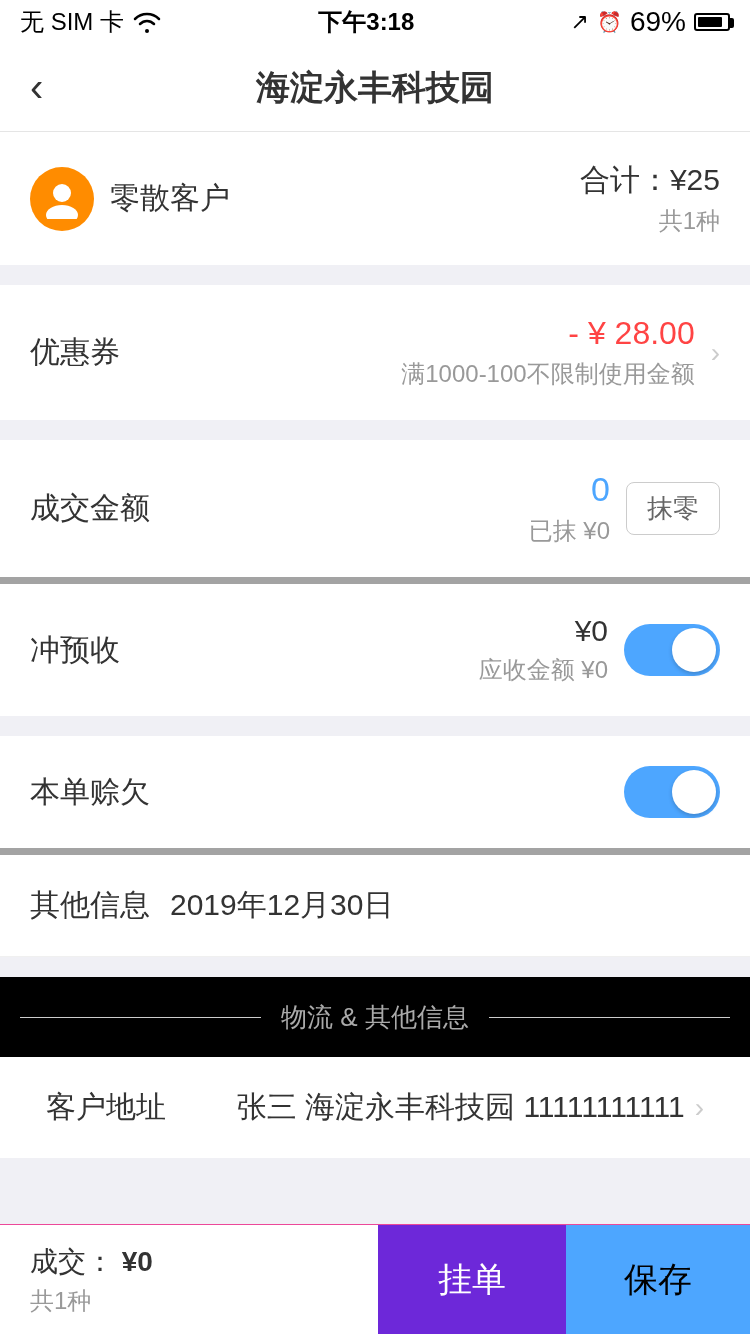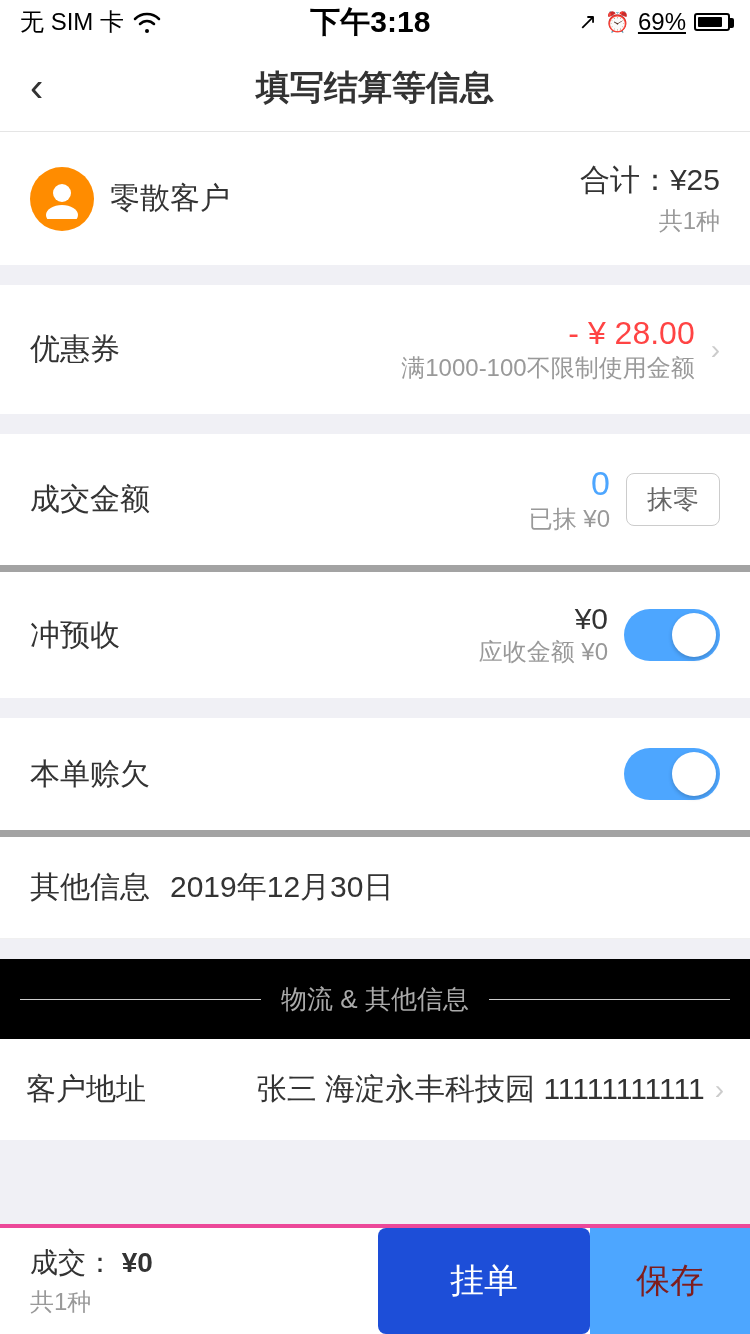"下午3:18" .status-center { font-size: 30px -> 24px }
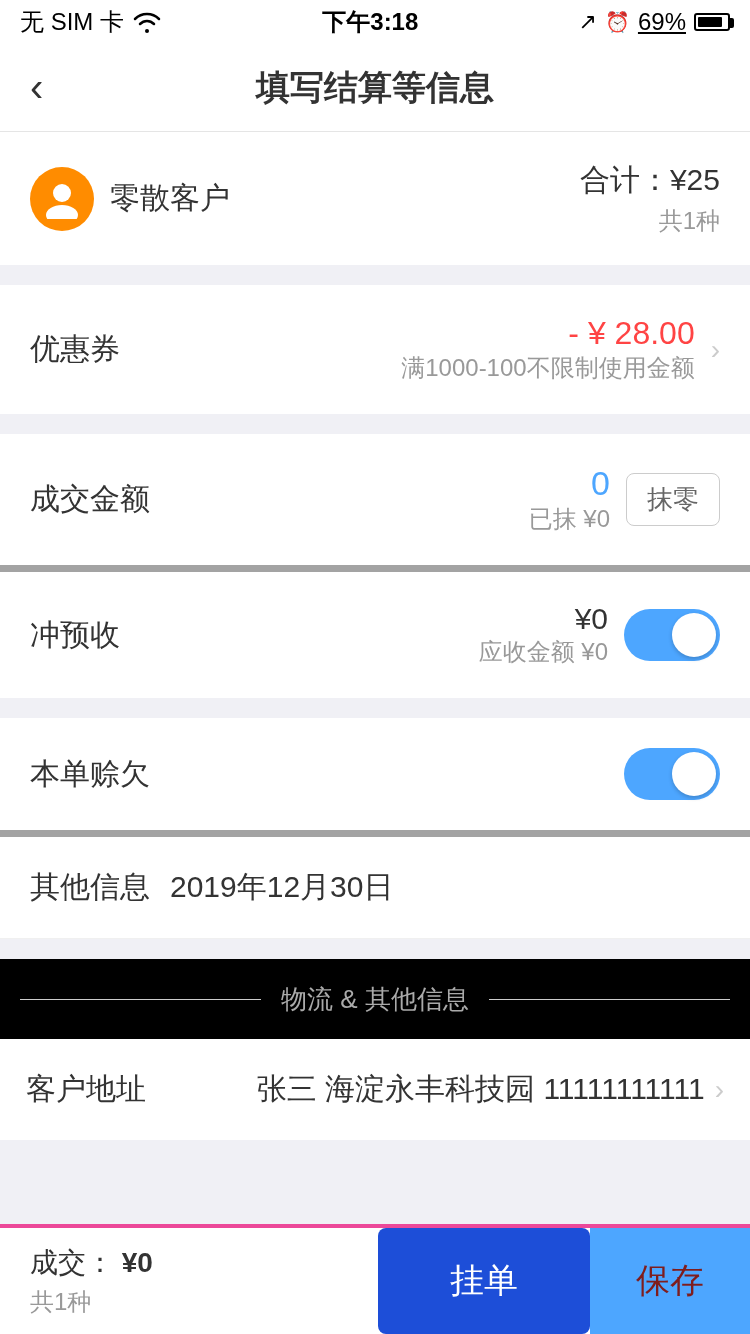"69%" span { font-size: 24px -> 28px; text-decoration: underline -> none }
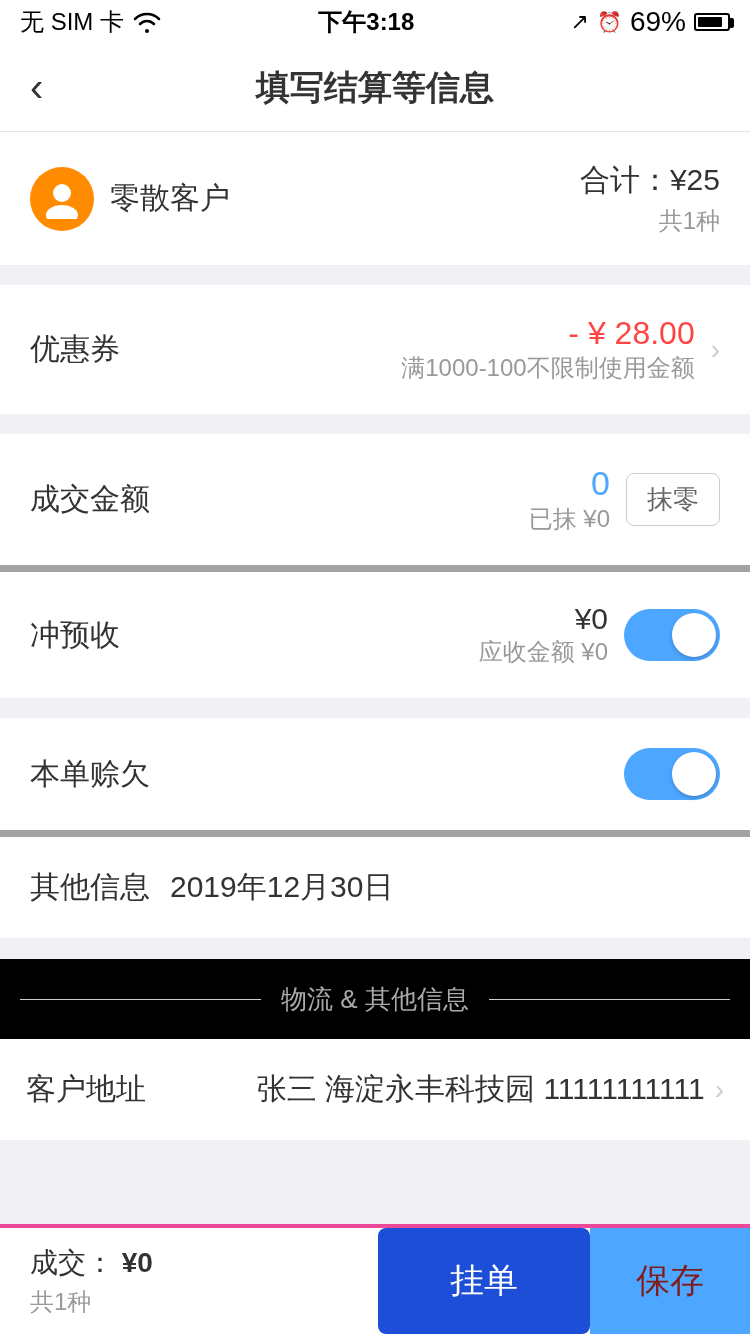"填写结算等信息" div.nav-title { text: 填写结算等信息 -> 海淀永丰科技园 }
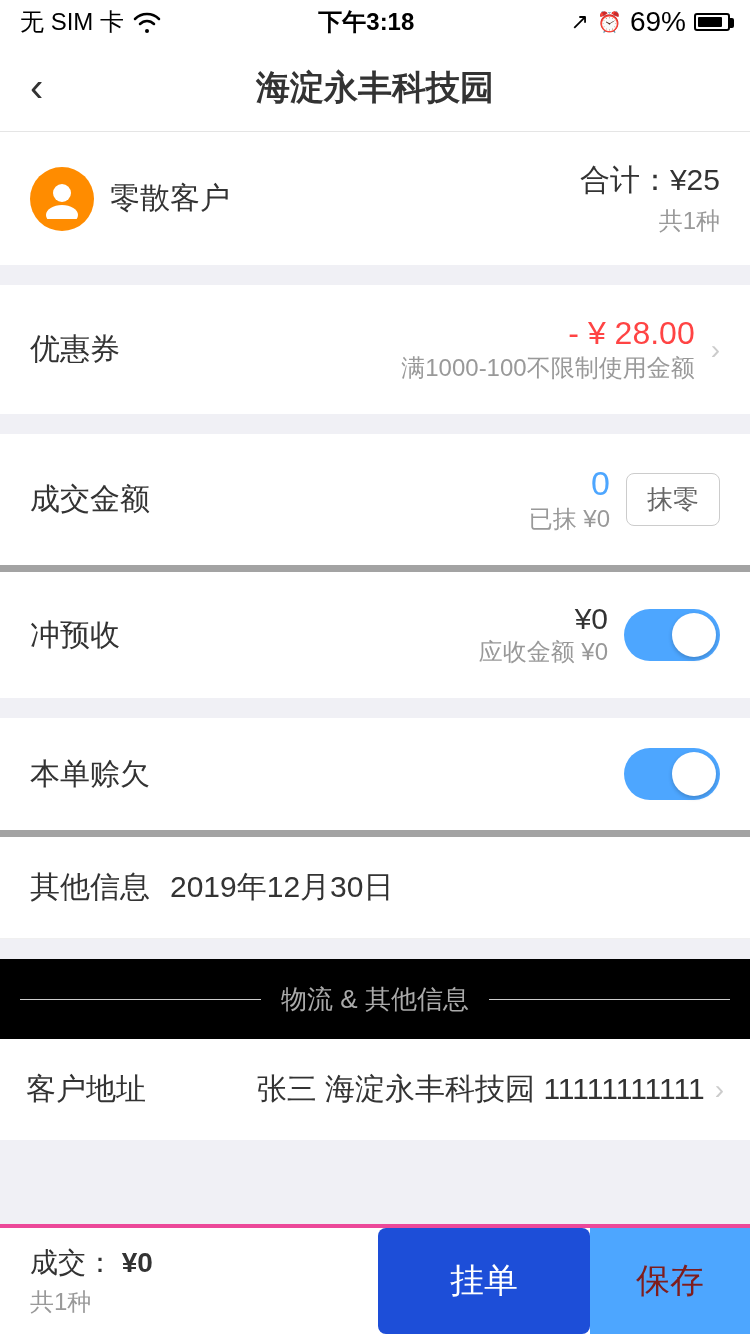"满1000-100不限制使用金额" .row-sub { margin-top: none -> 6px }
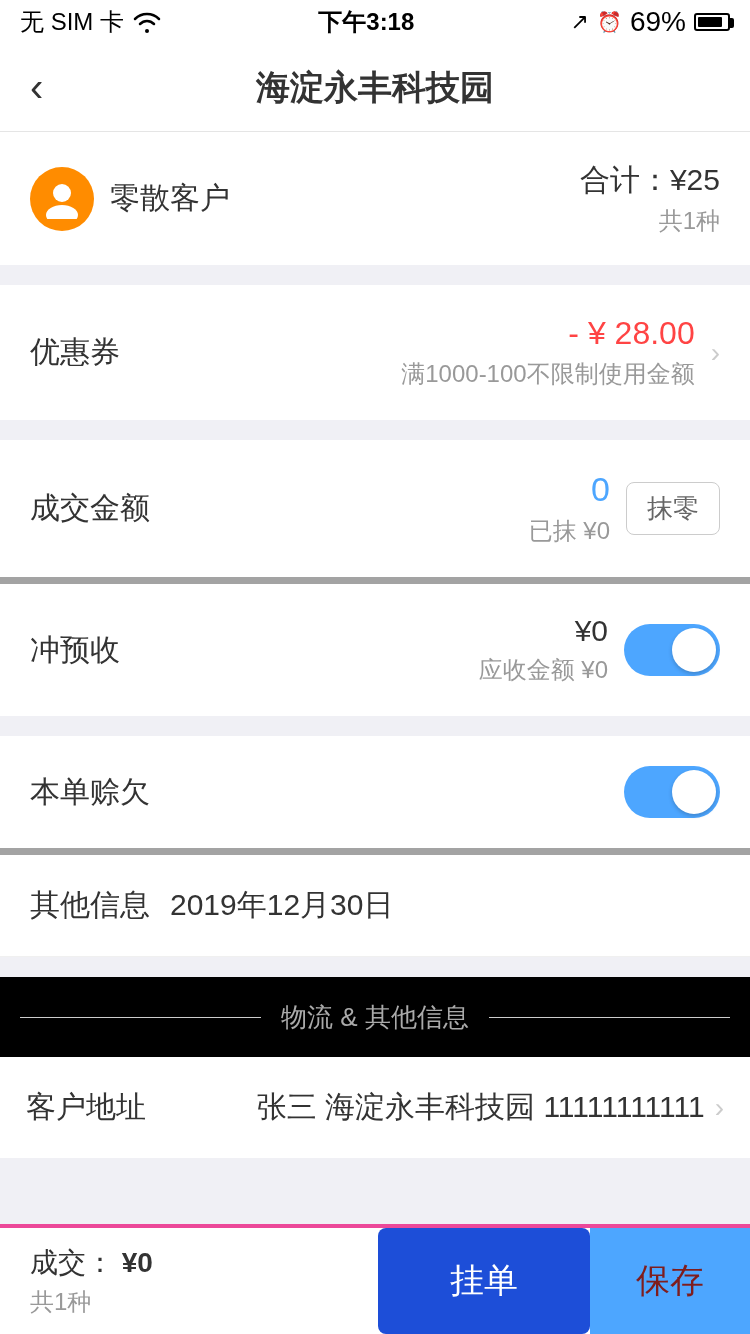"客户地址" .address-row { padding: 30px 26px -> 30px 46px }
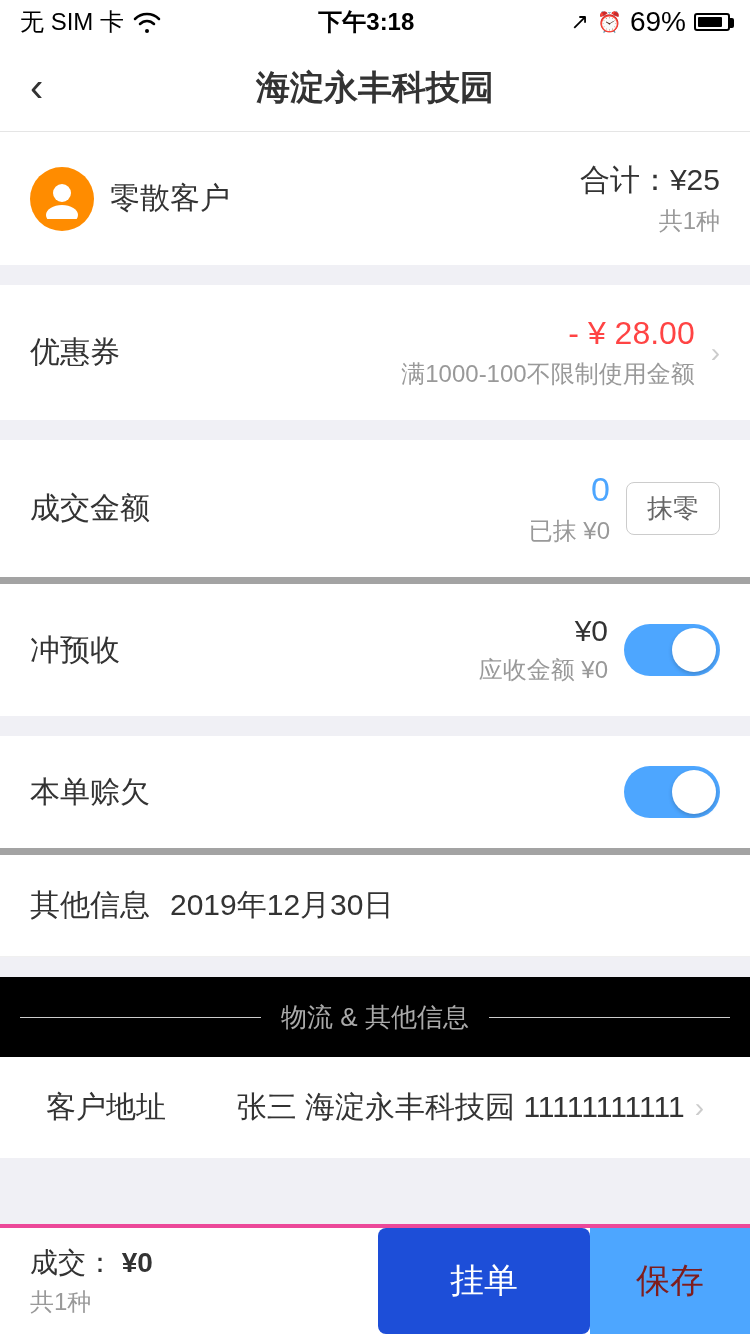"成交： ¥0" .bottom-bar { border-top: 4px solid #ec4899 -> 1px solid #ec4899 }
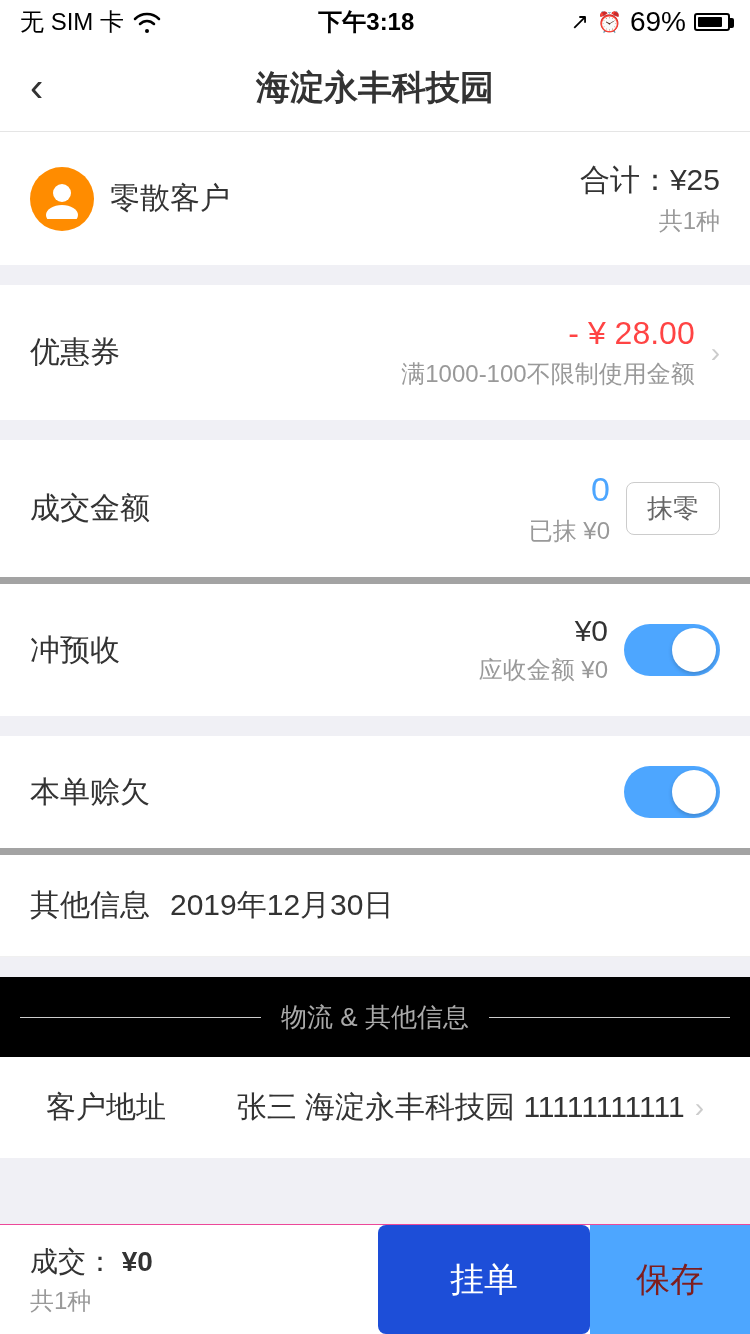"挂单" .btn-hang { background: #1d4ed8 -> #6d28d9; border-radius: 8px -> none; width: 212px -> 188px }
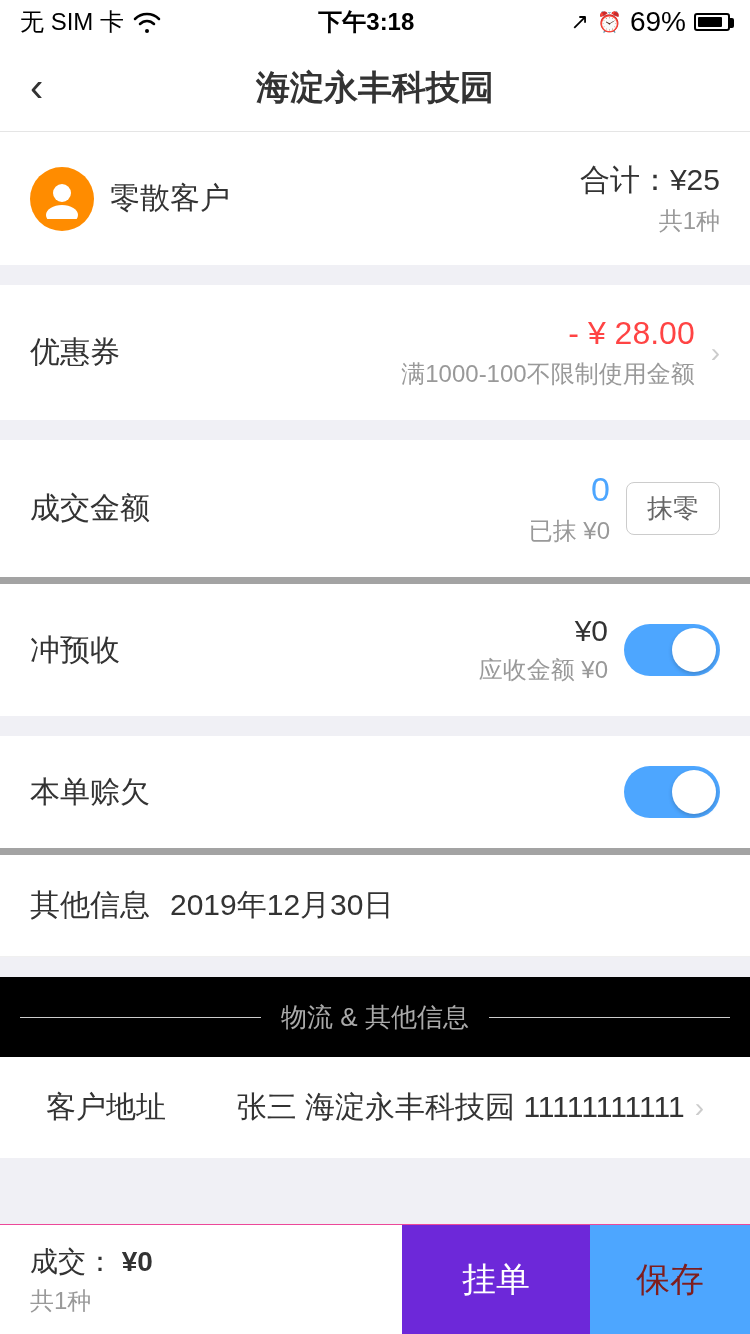"保存" .btn-save { color: #7f1d1d -> #000000; width: 160px -> 184px }
